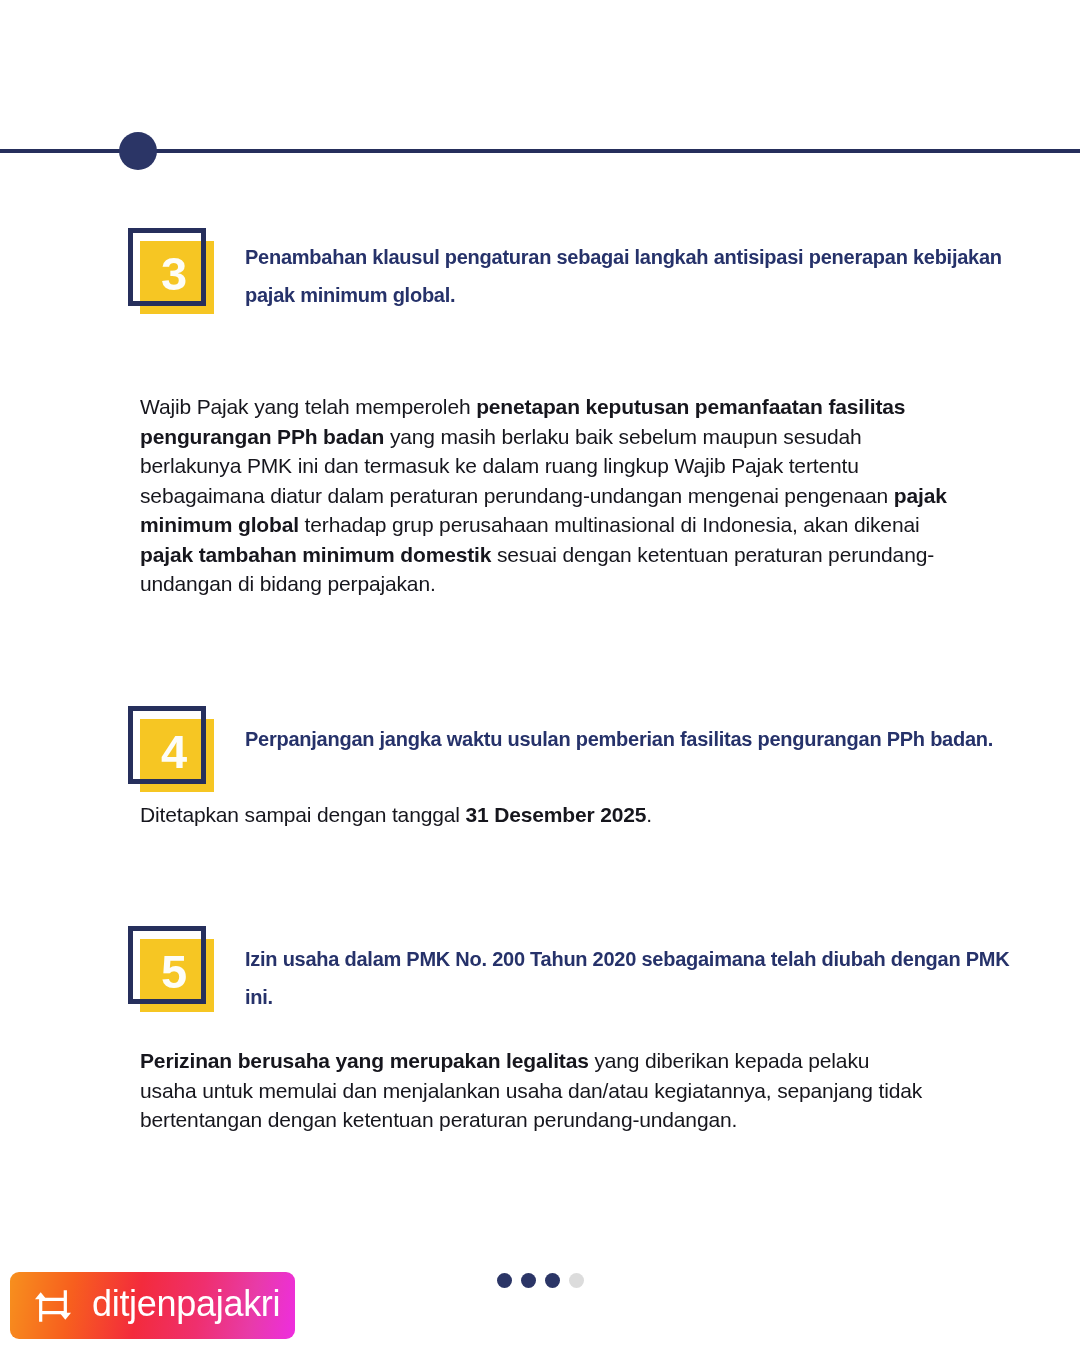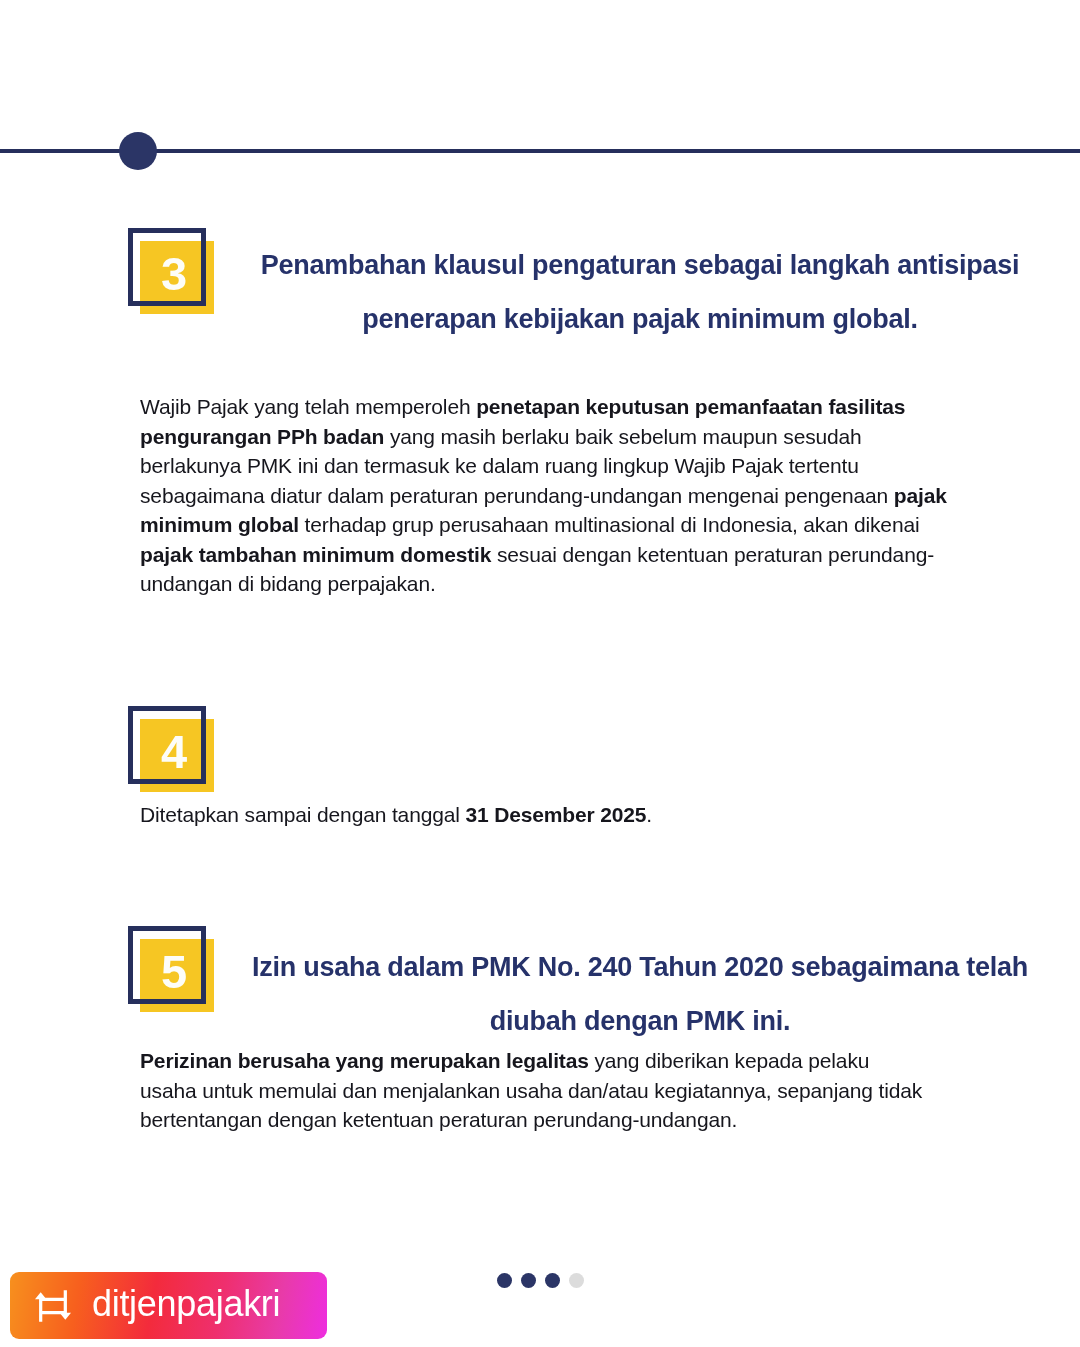"Penambahan klausul pengaturan sebagai" .head-text { font-size: 27px -> 20px; line-height: 54px -> 38px; text-align: center -> none }
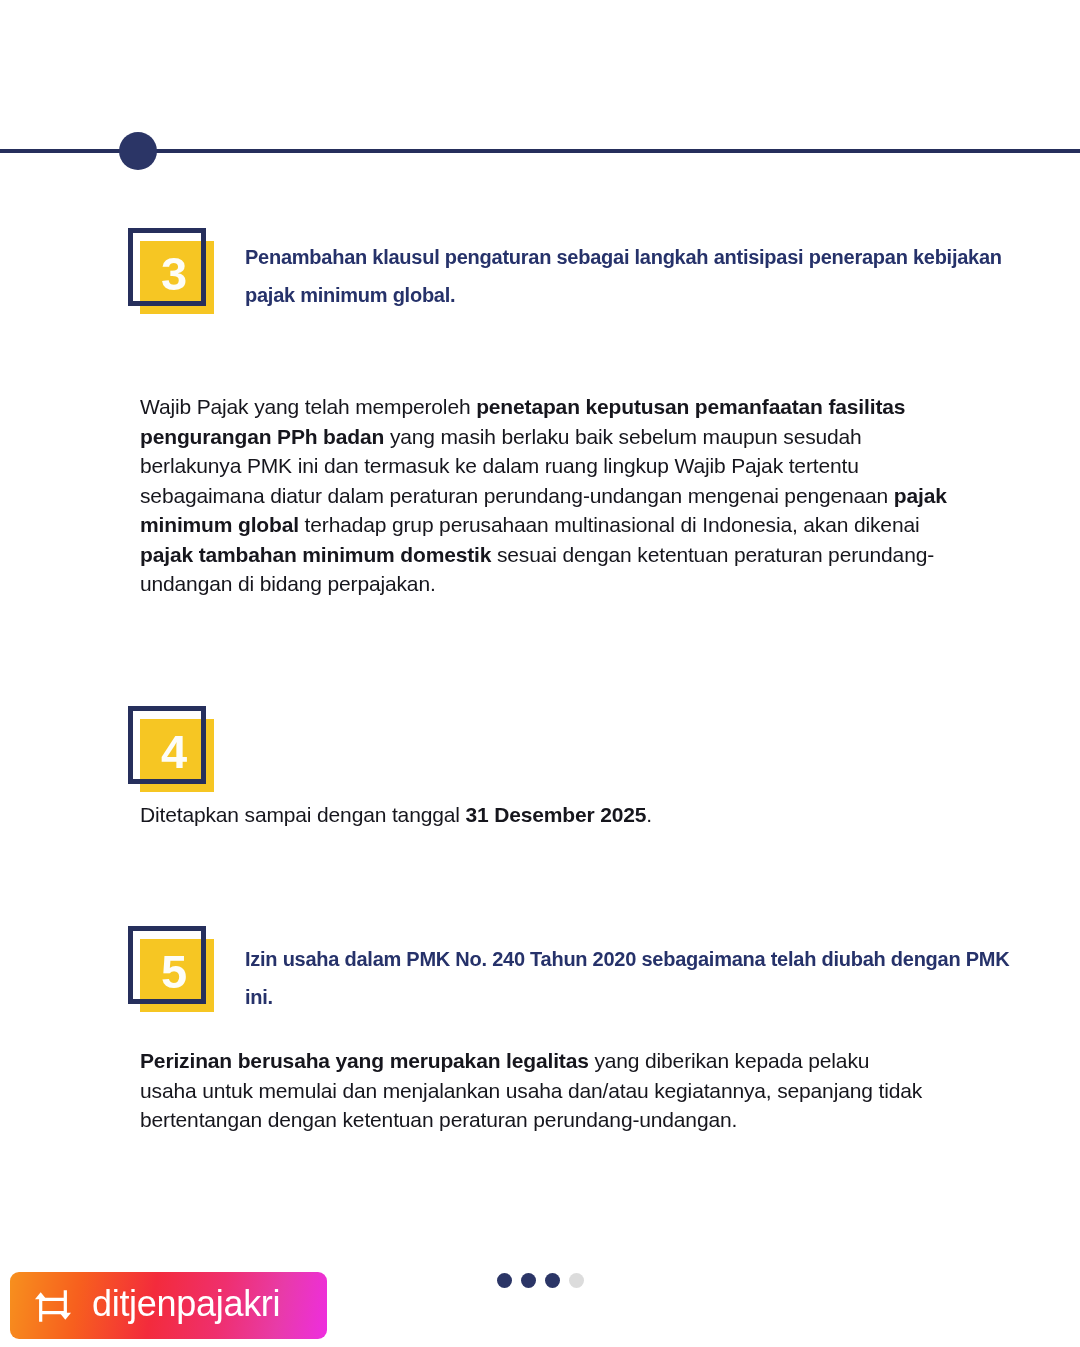"Perpanjangan jangka waktu usulan" div.head-text { html: none -> <div>Perpanjangan jangka waktu usulan pemberian fasilitas pengurangan PPh badan.</div> }
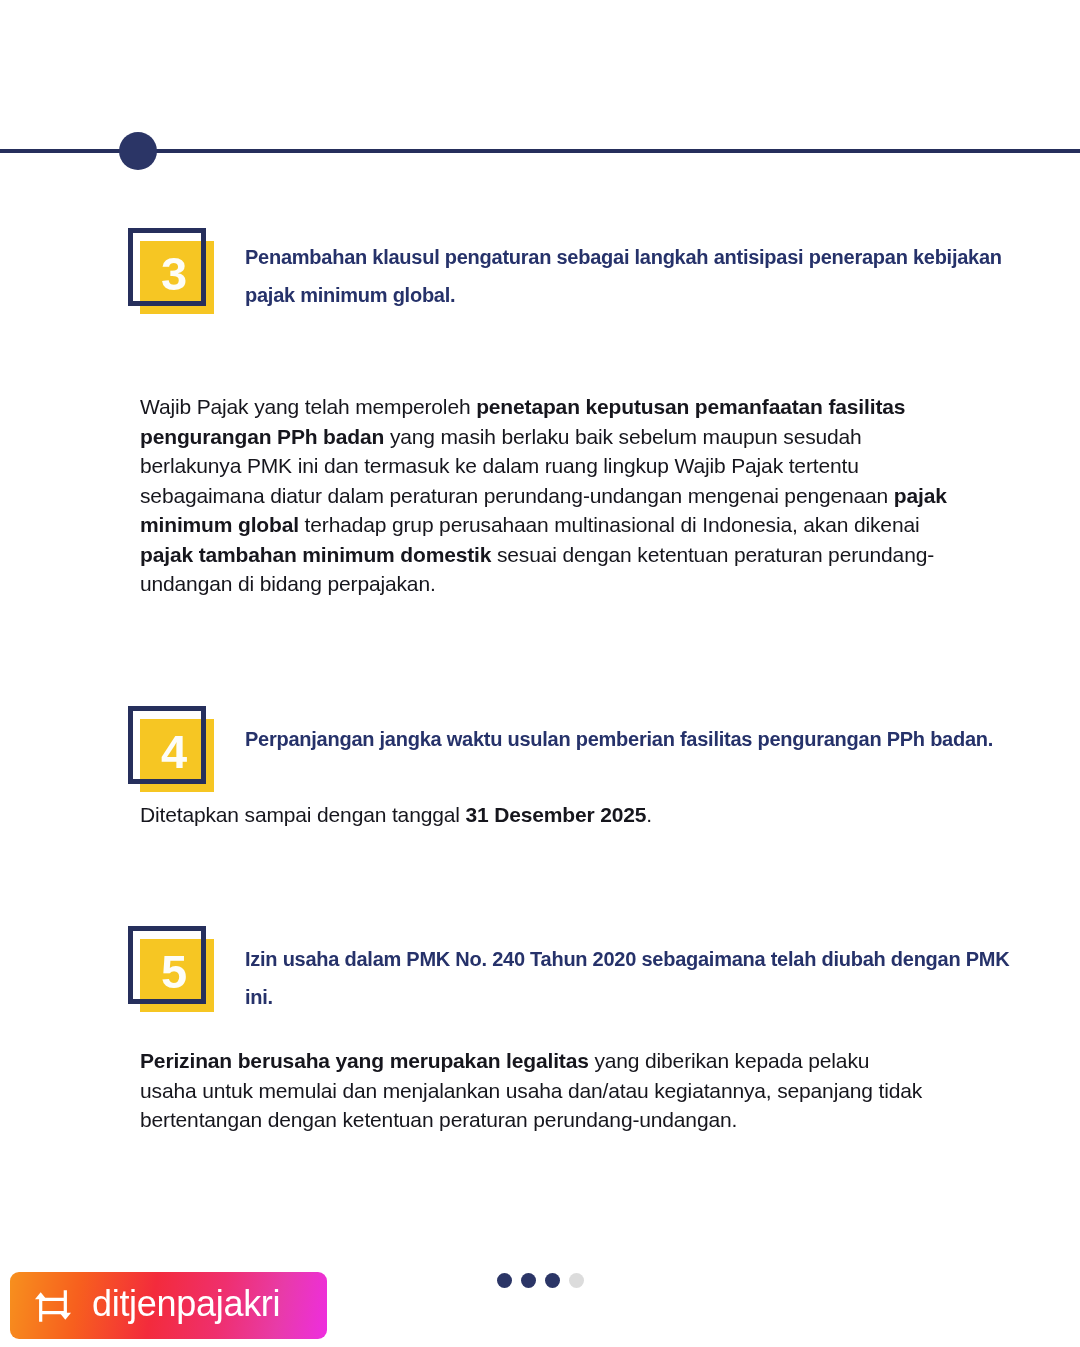"Izin usaha dalam PMK No." div.head-text { text: 240 -> 200 }
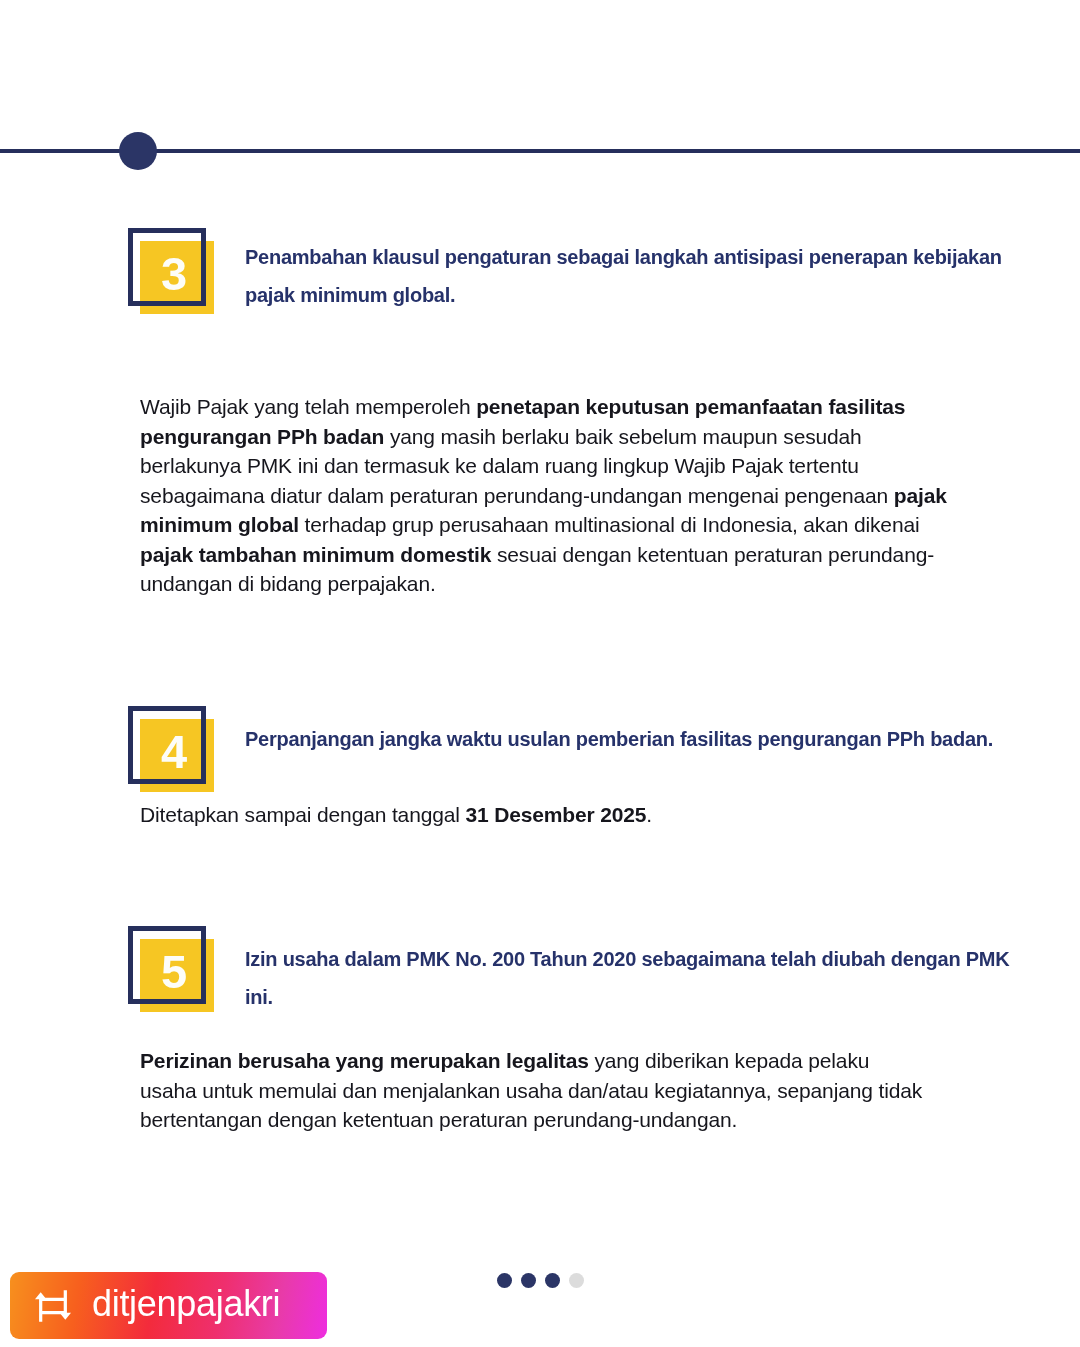"ditjenpajakri" .repost-badge { width: 317px -> 285px }
